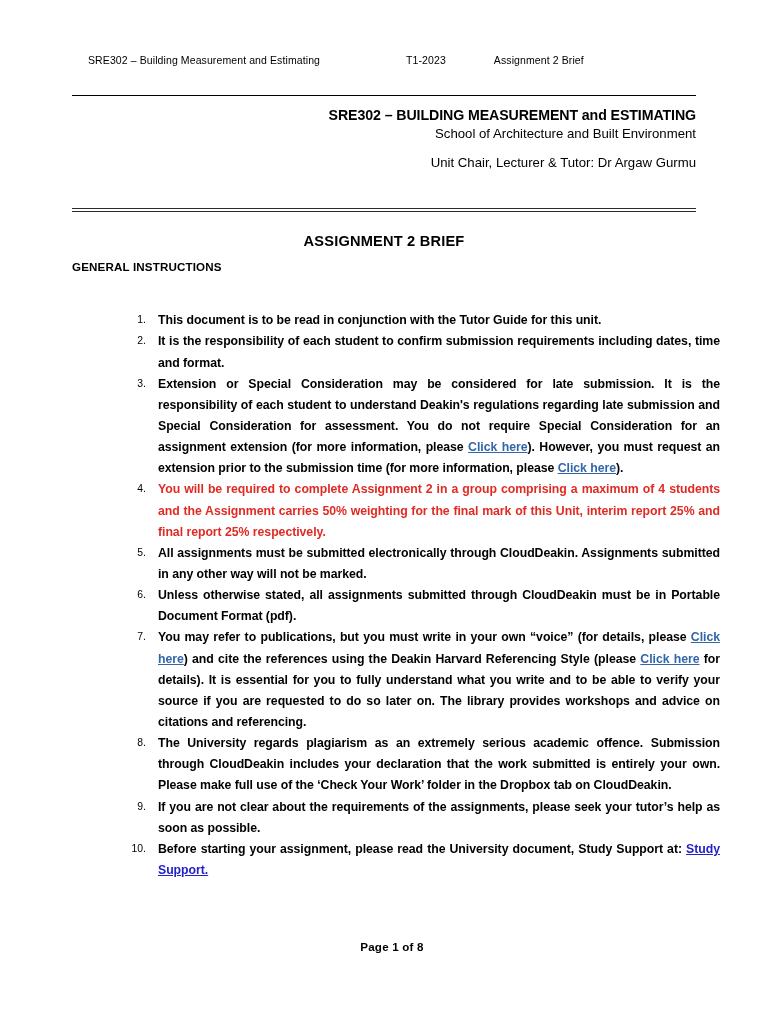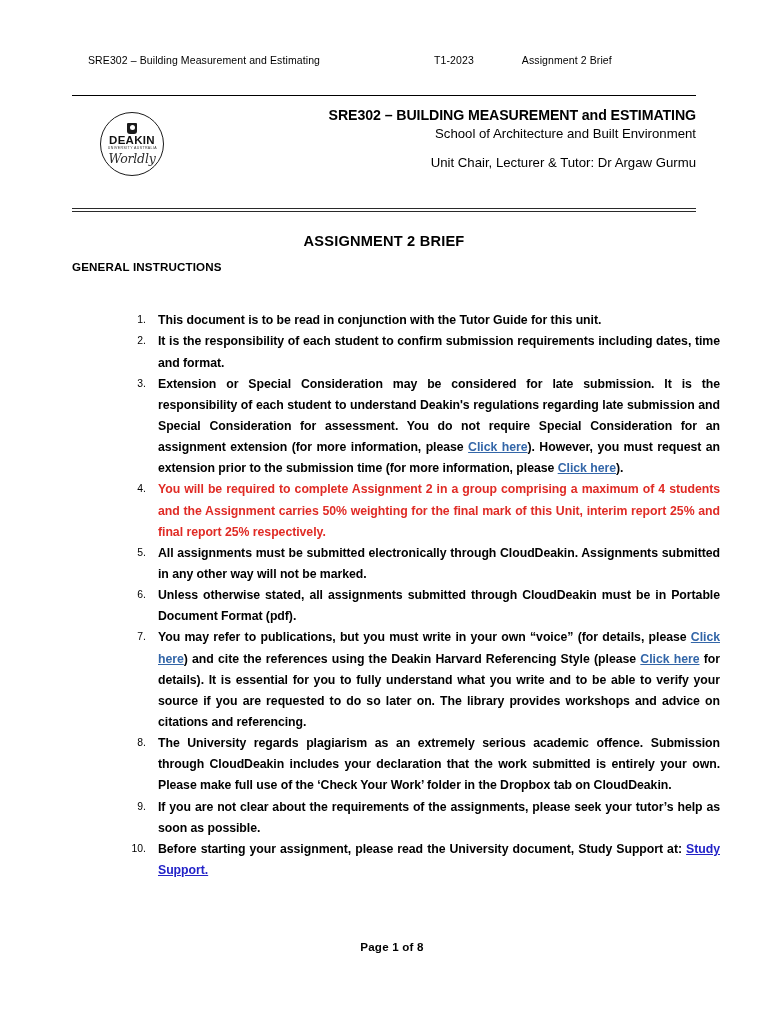"T1-2023" .rh-mid { margin-left: 114px -> 86px }
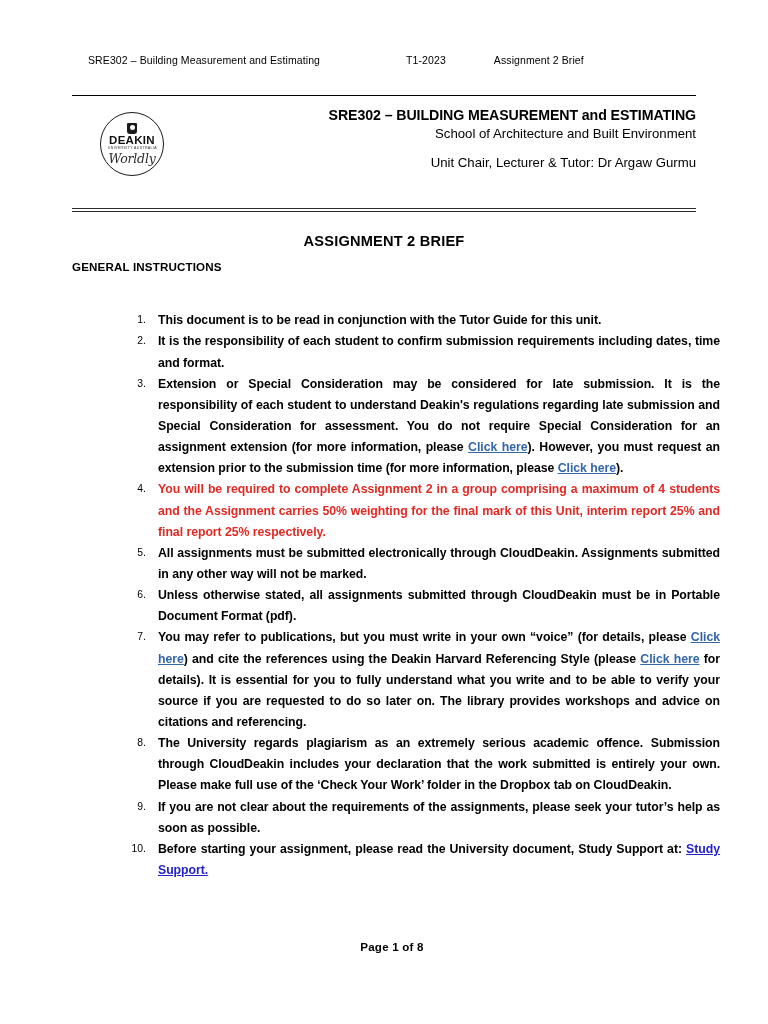"DEAKIN" div.logo-wrap { html: <div> <div> <div></div> <div>DEAKIN</div> <div>UNIVERSITY AUSTRALIA</div> <div>Worldly</div> </div> </div> -> none }
